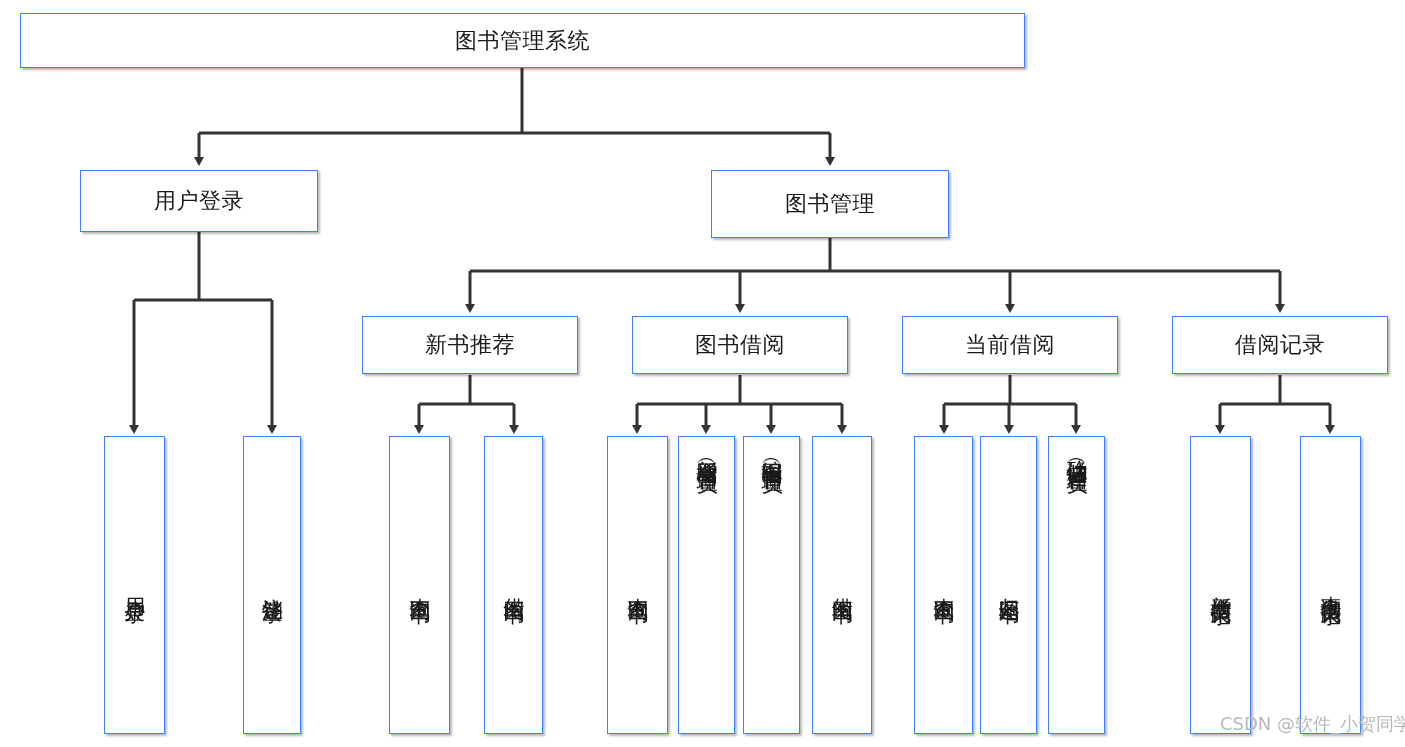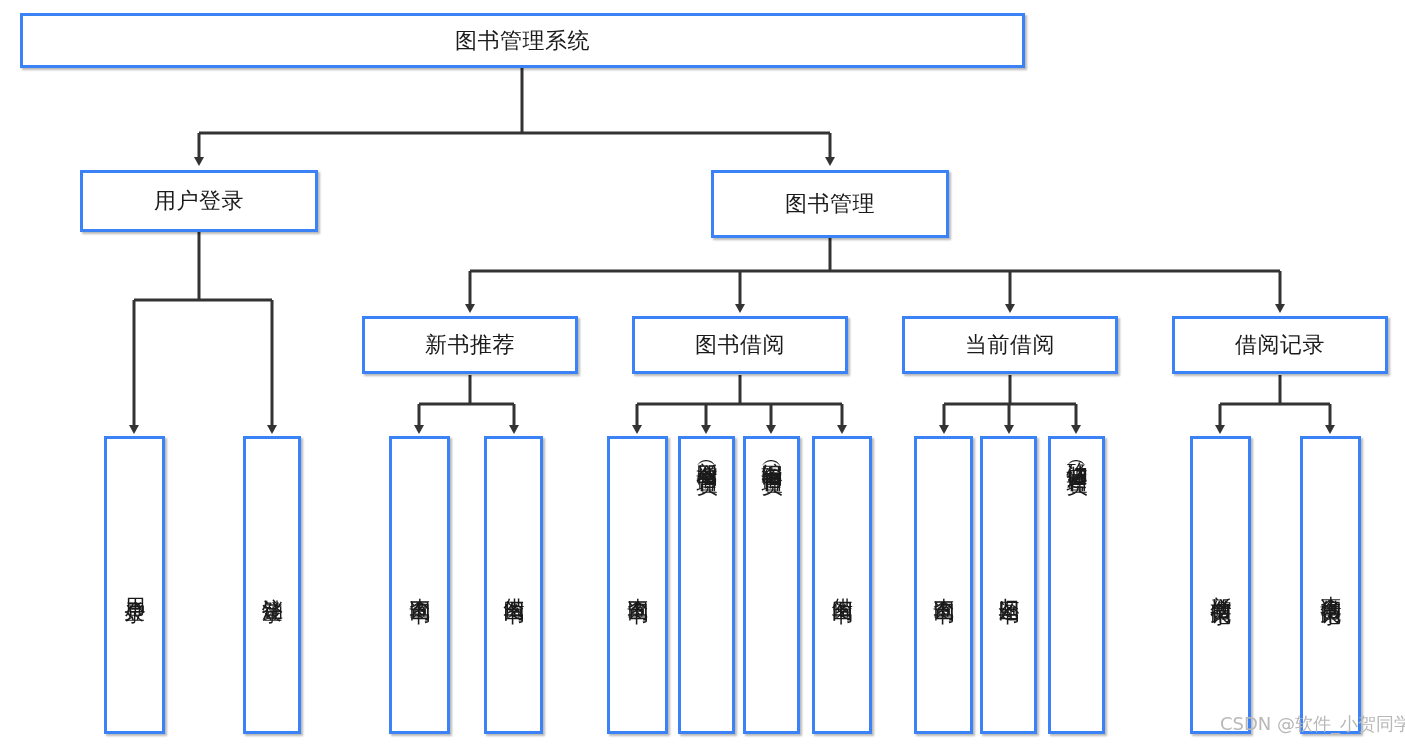"图书管理系统" .node { border: 3px solid #3b82f6 -> 1px solid #3b82f6 }
